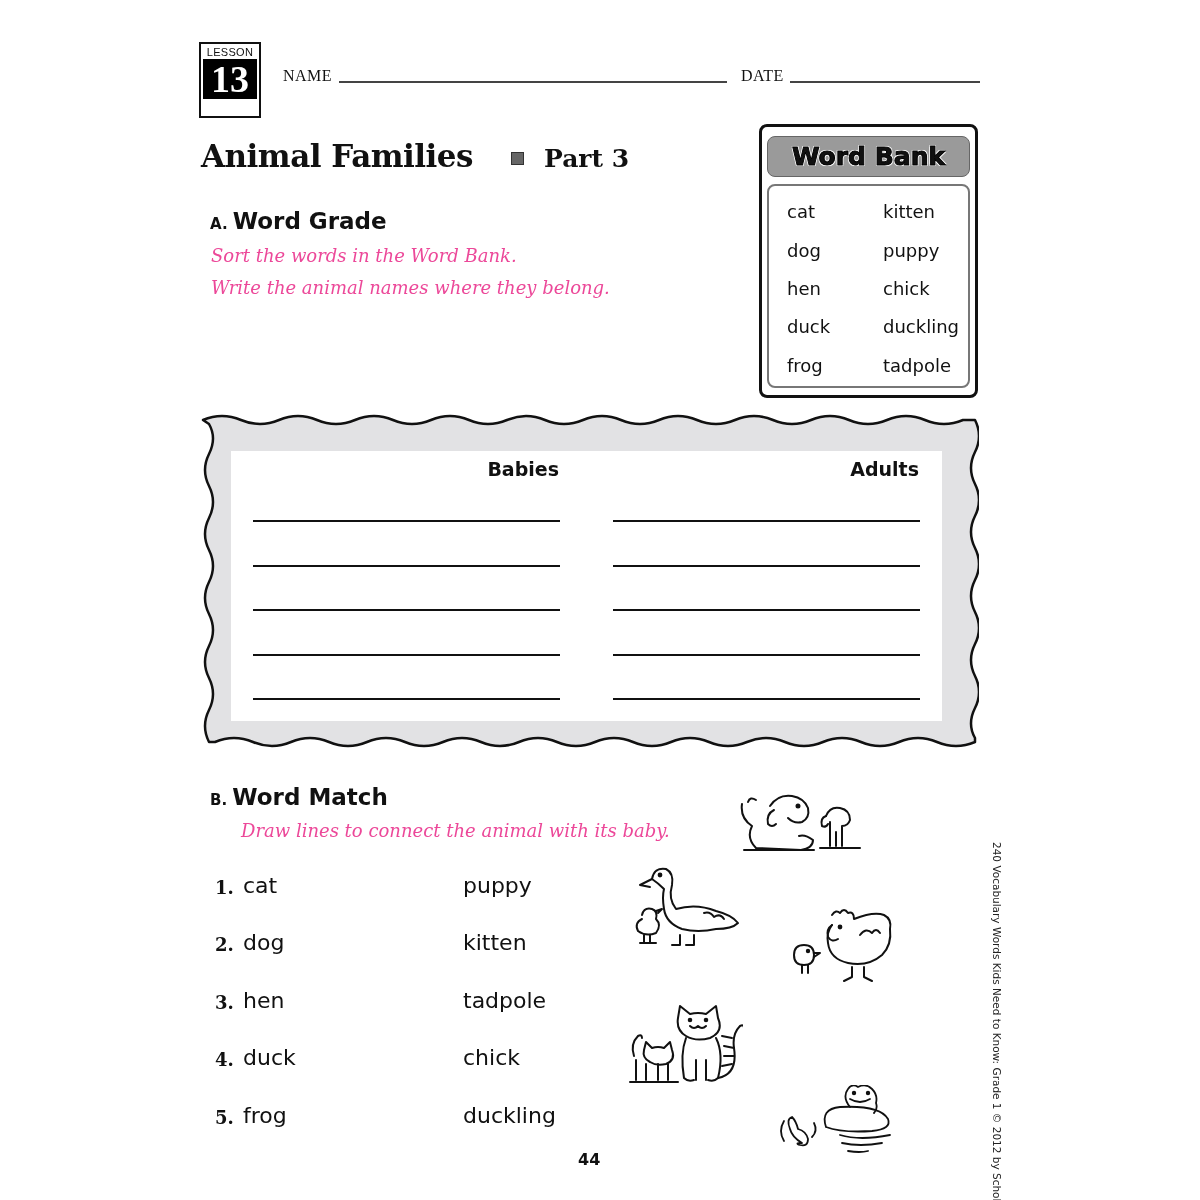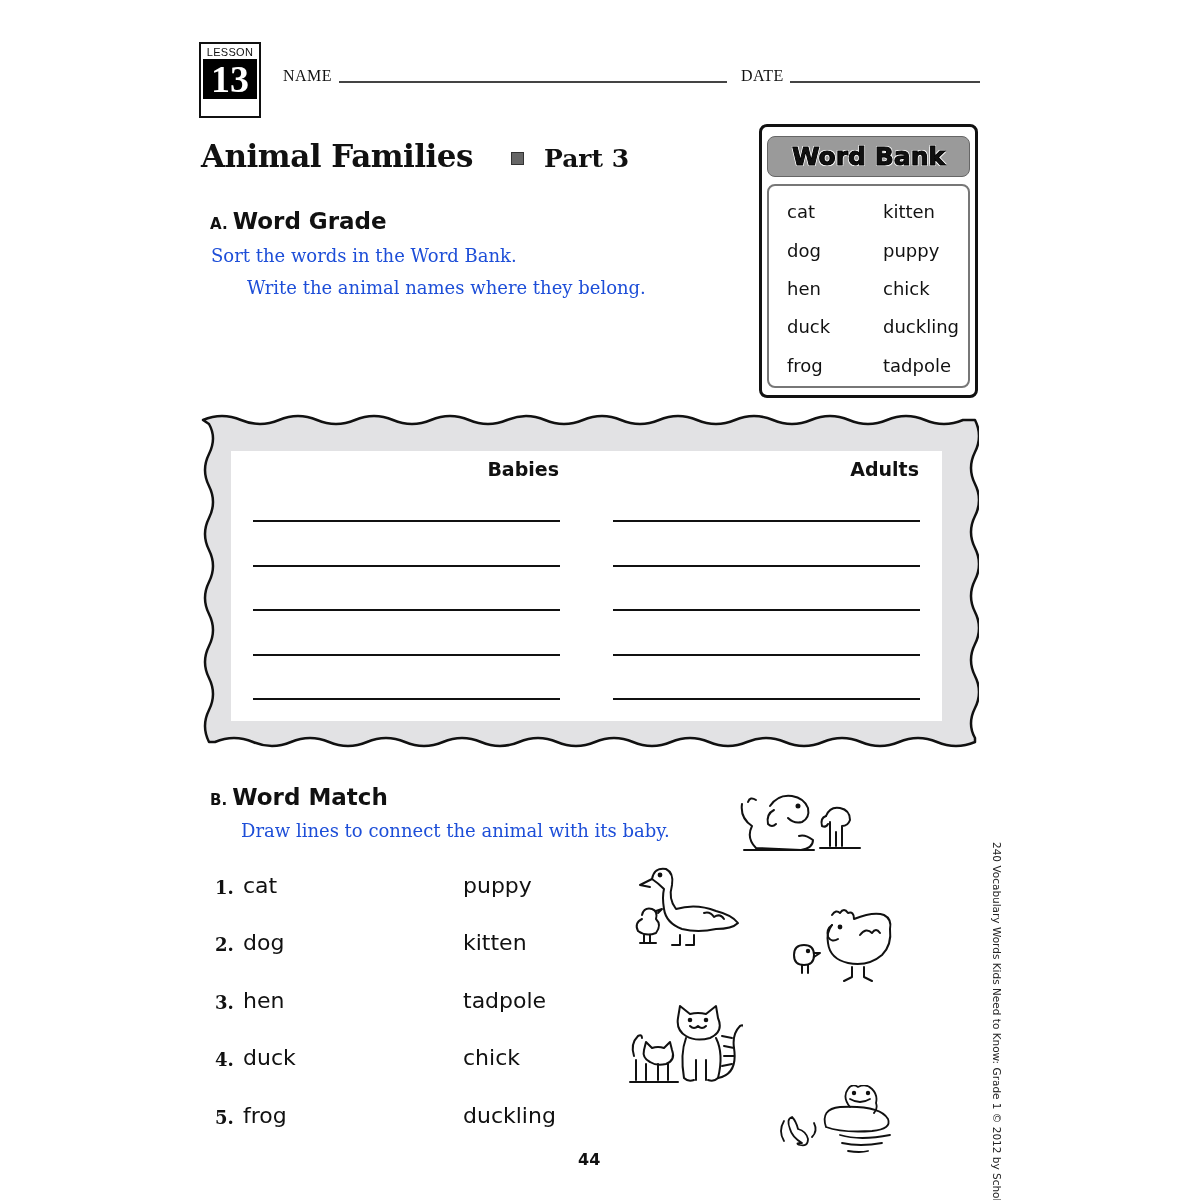"Sort the words in the" .instr { color: #1d4ed8 -> #ec4899; font-style: none -> italic }
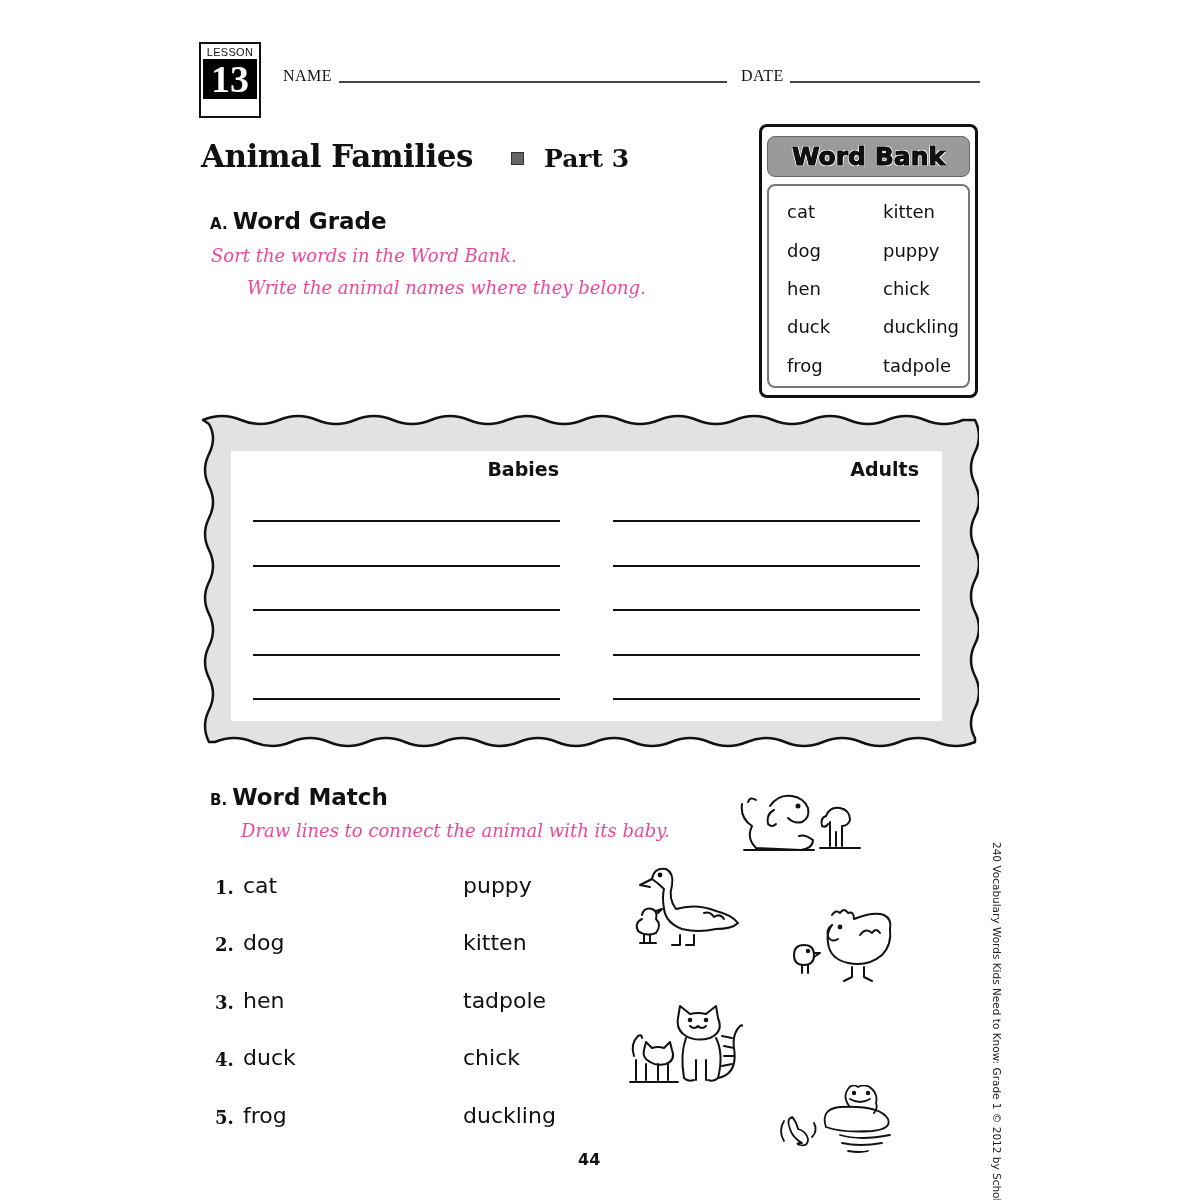"Write the animal names where" div.abs { margin-left: 36px -> none }
